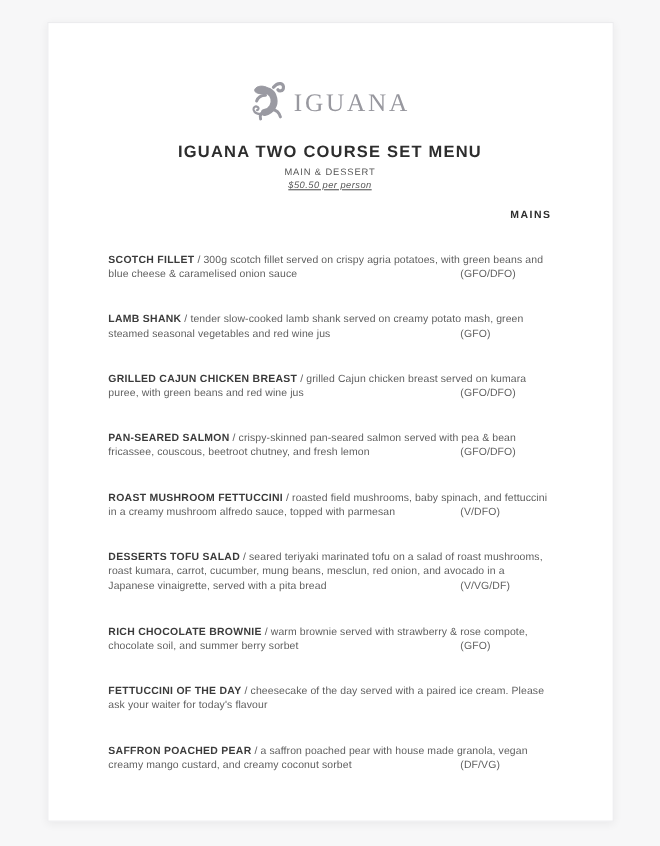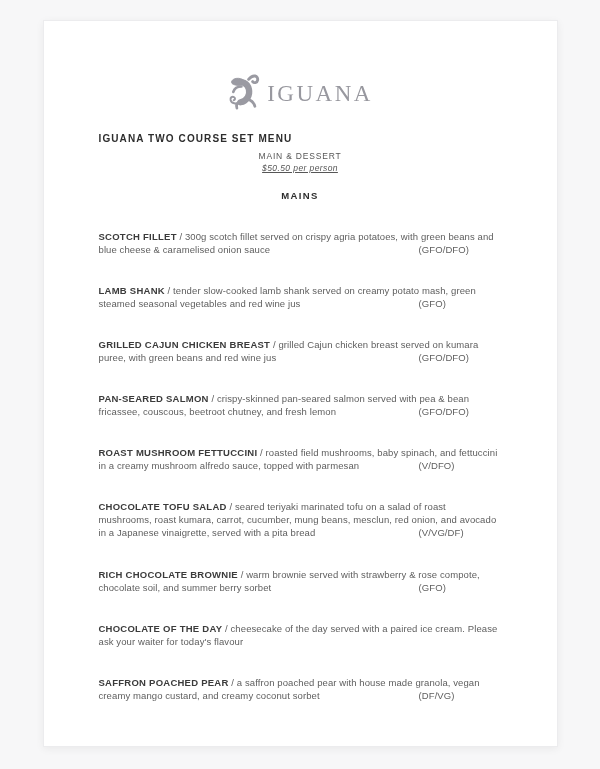"IGUANA TWO COURSE SET MENU" .menu-title { font-size: 10px -> 15px; text-align: left -> center }
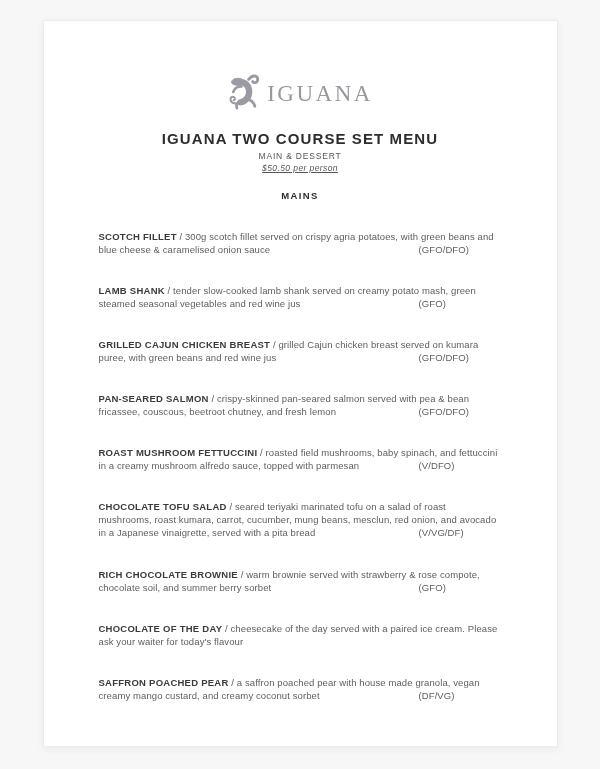"MAINS" .section-heading { text-align: center -> right }
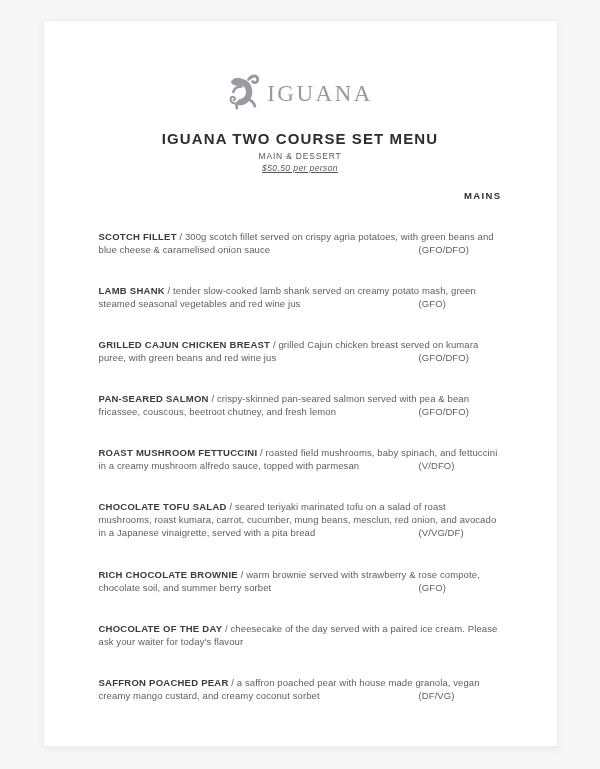"CHOCOLATE TOFU SALAD" span.item-name { text: CHOCOLATE -> DESSERTS }
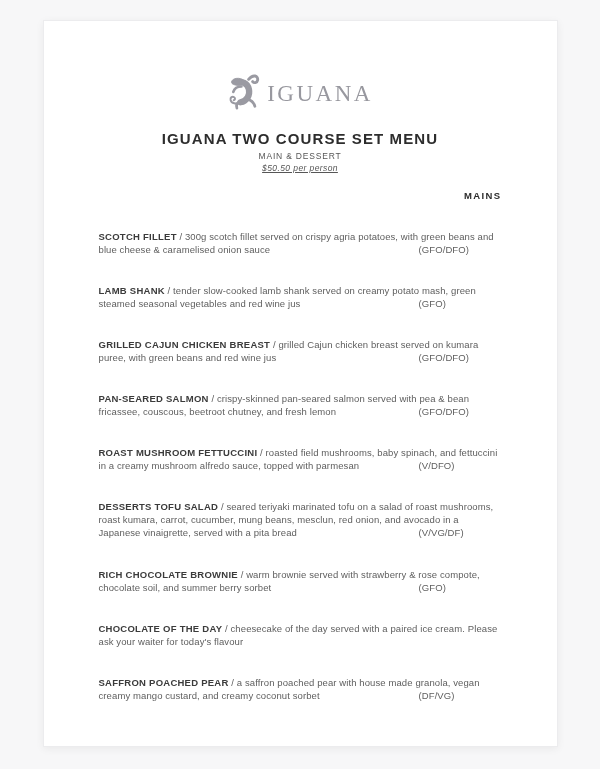"CHOCOLATE OF THE DAY" span.item-name { text: CHOCOLATE -> FETTUCCINI }
